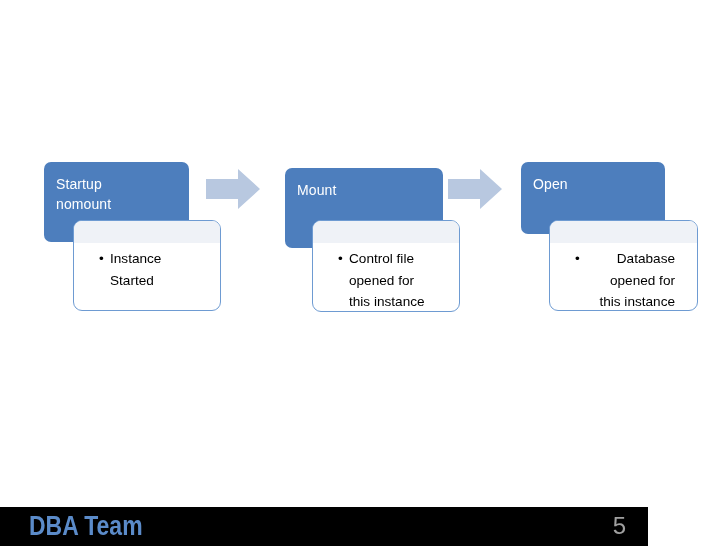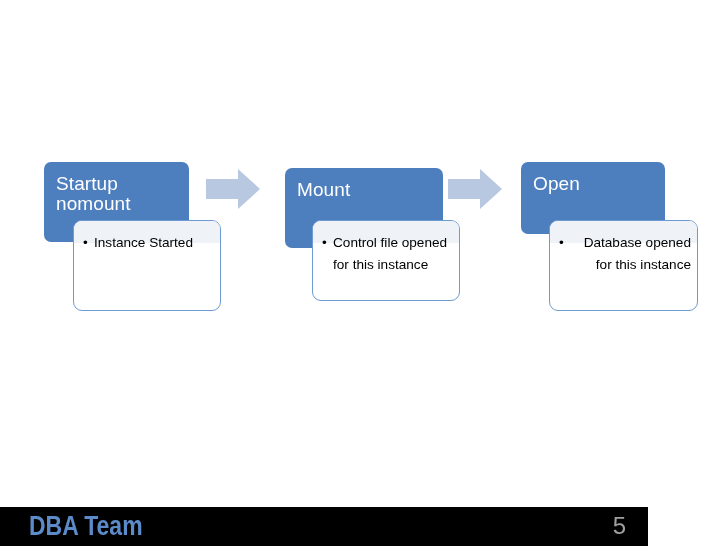"Startup" .stage-header { font-size: 19px -> 14px }
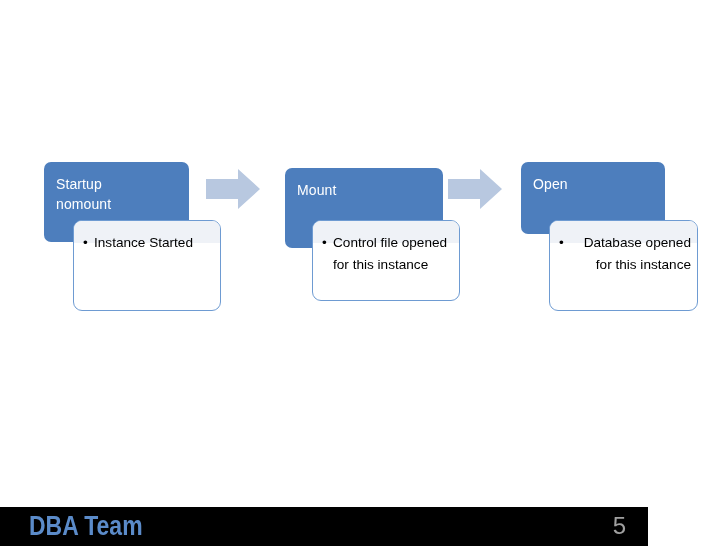"Instance Started" .stage-body ul { margin: 0 -> 16px }
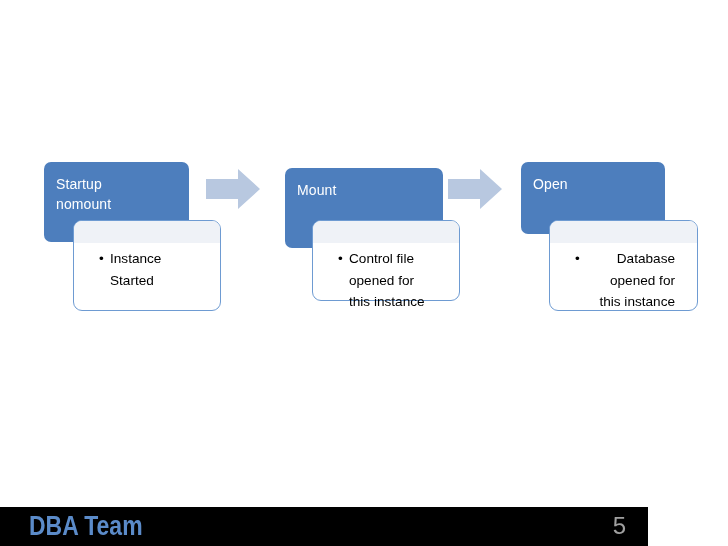"Control file opened for this" div.stage-body { height: 81px -> 92px }
